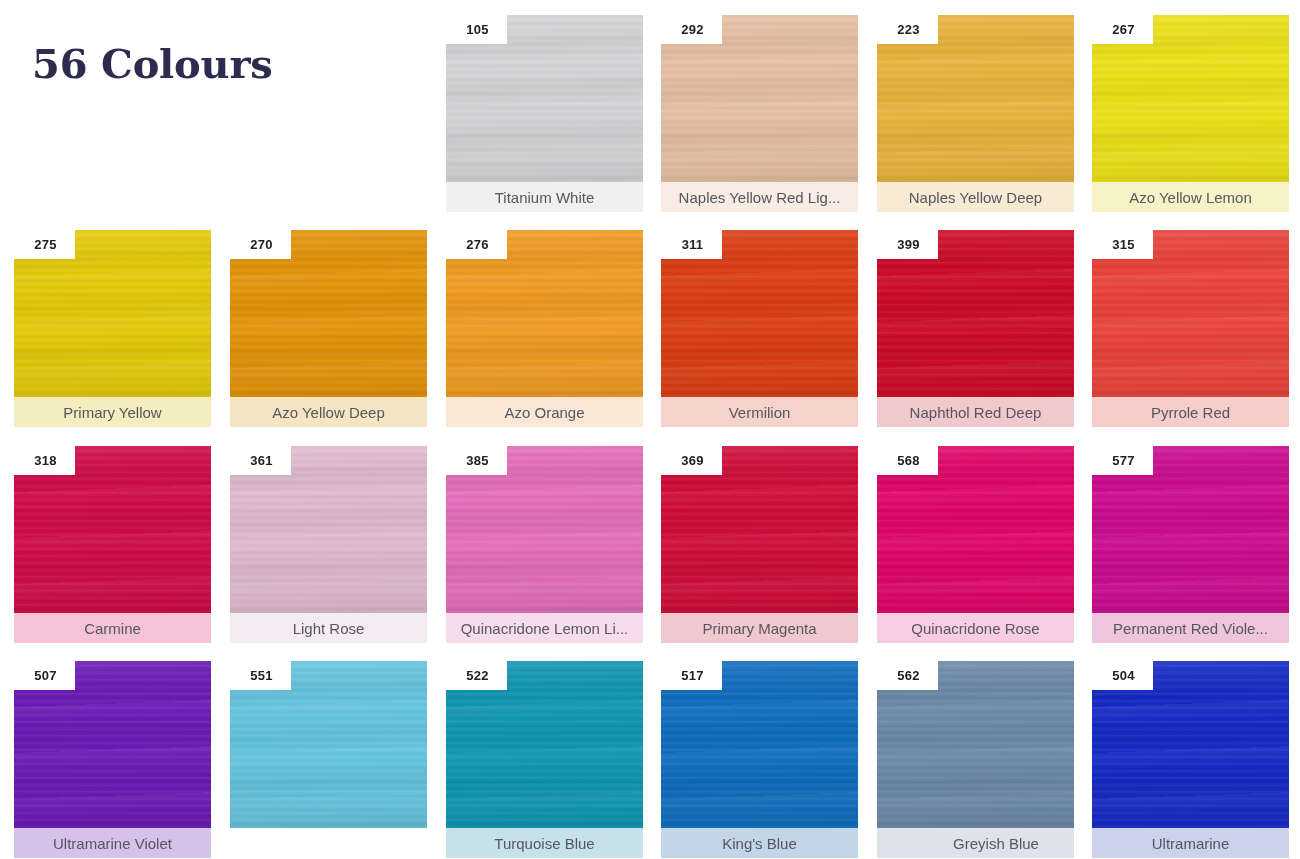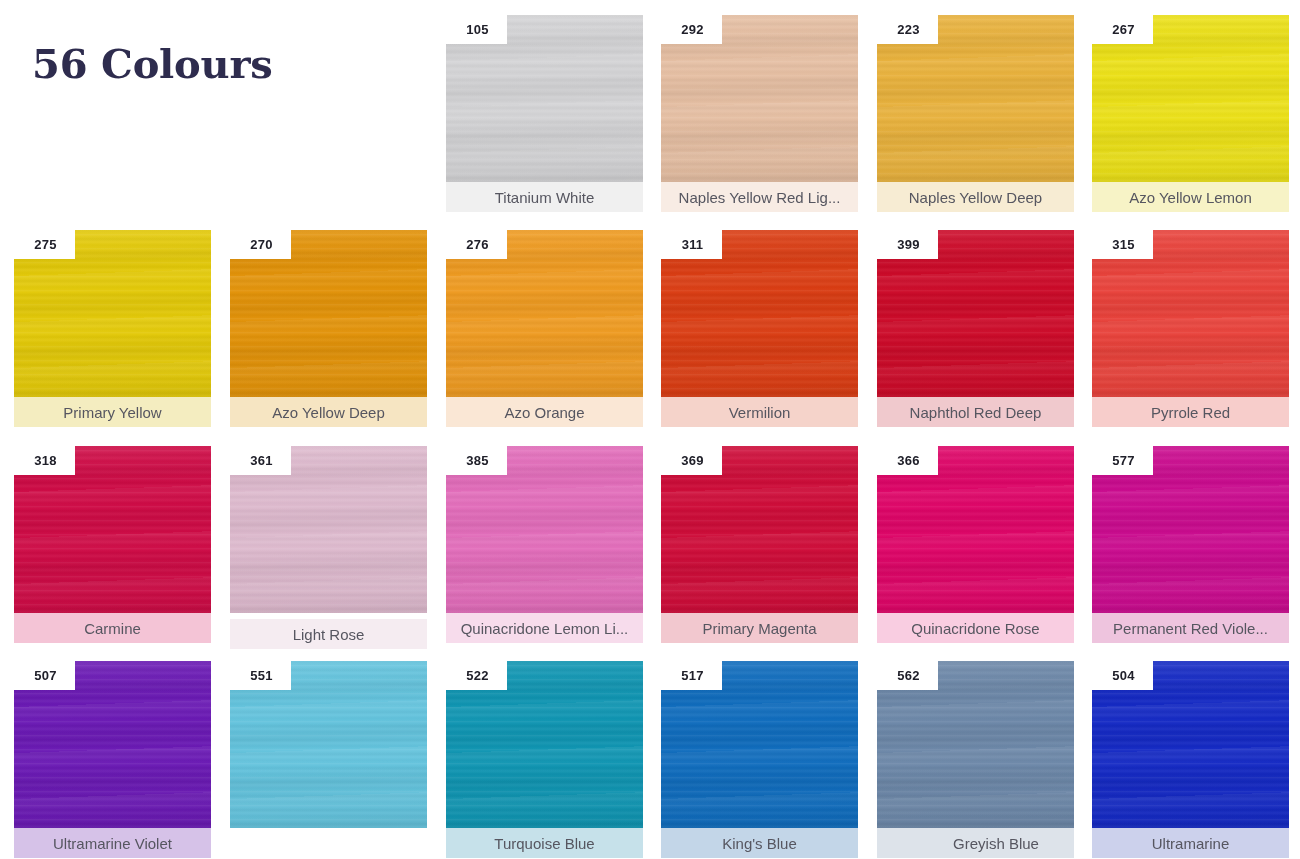"366" span { text: 366 -> 568 }
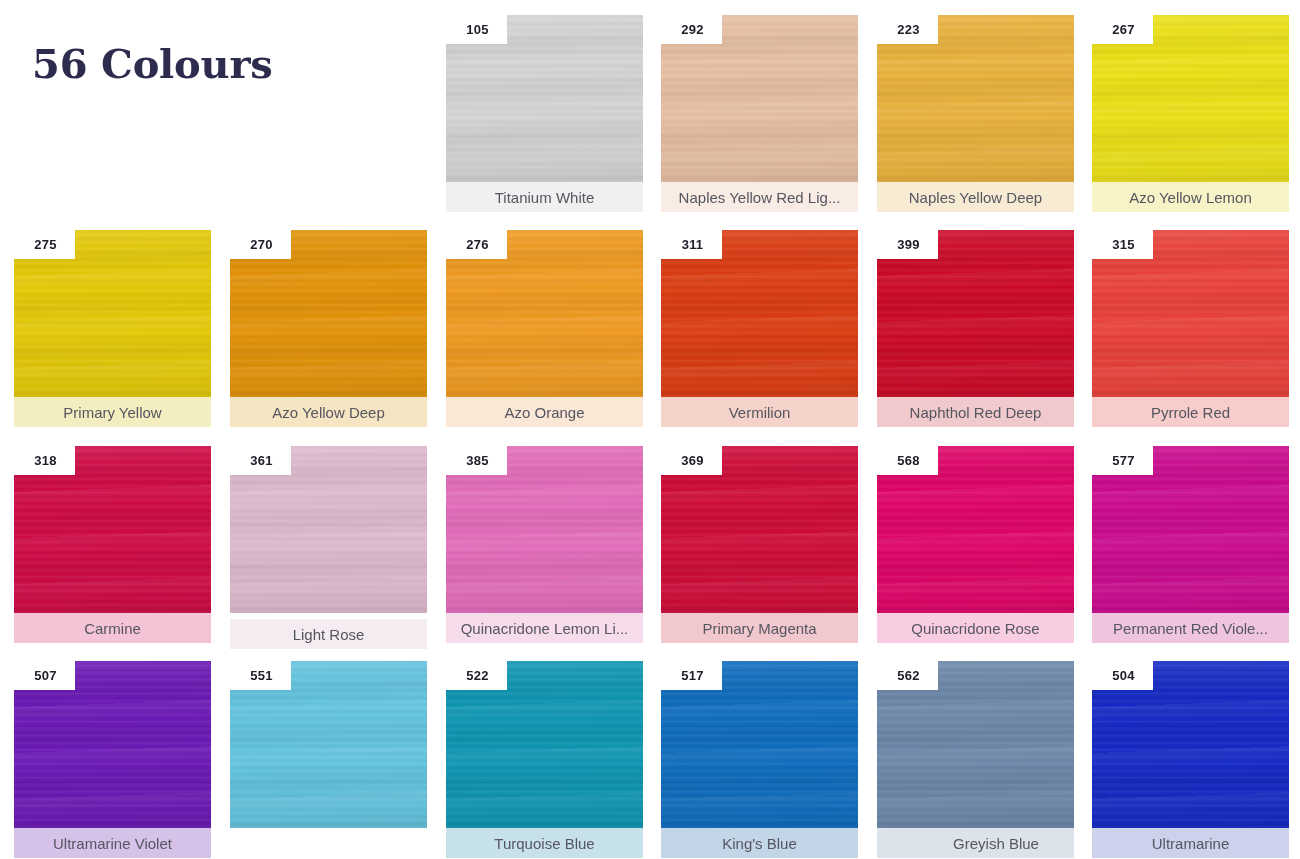"Light Rose" div.label-bar { top: 173px -> 167px }
